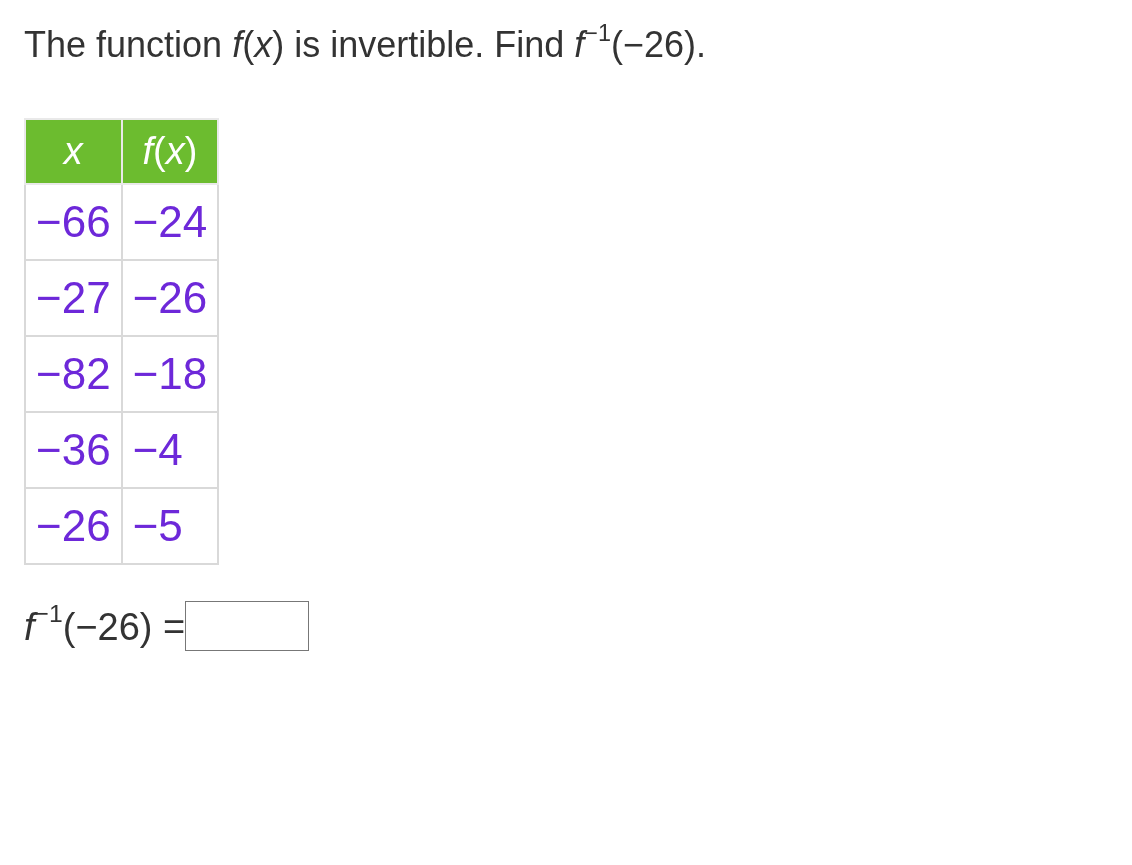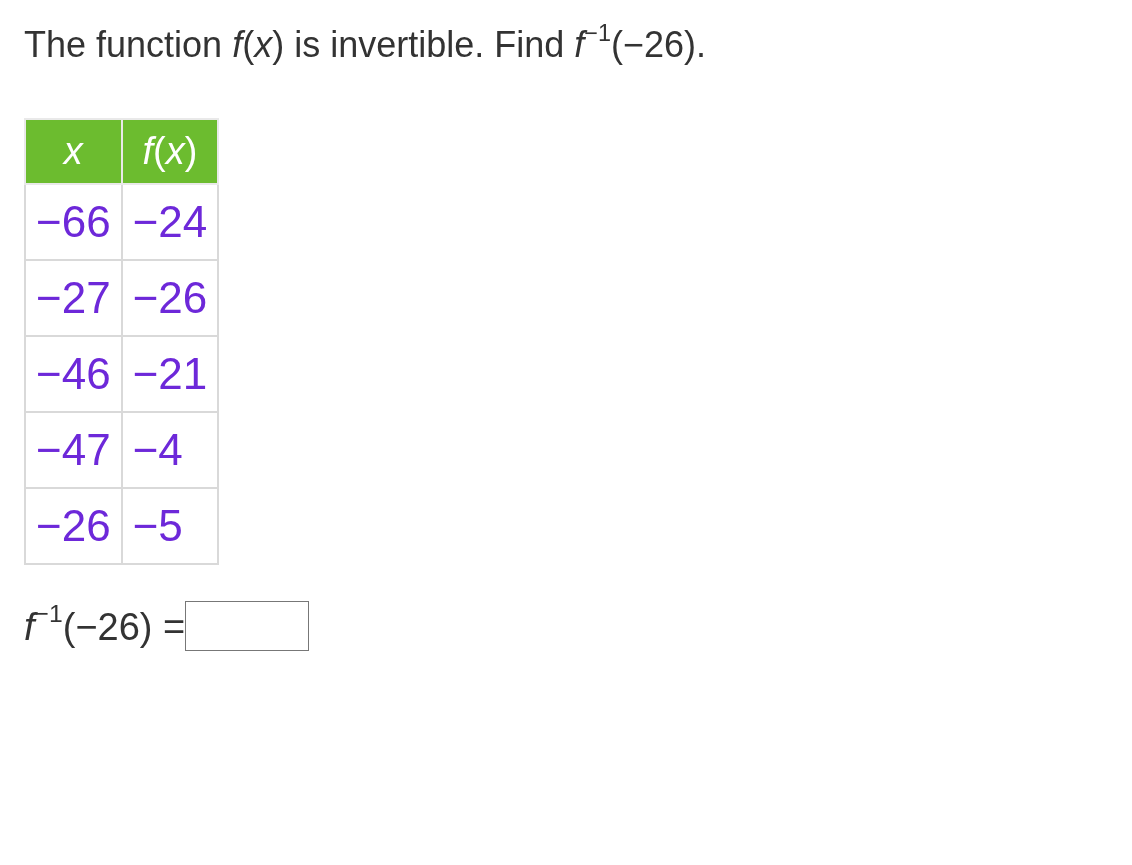"−46" td { text: 46 -> 82 }
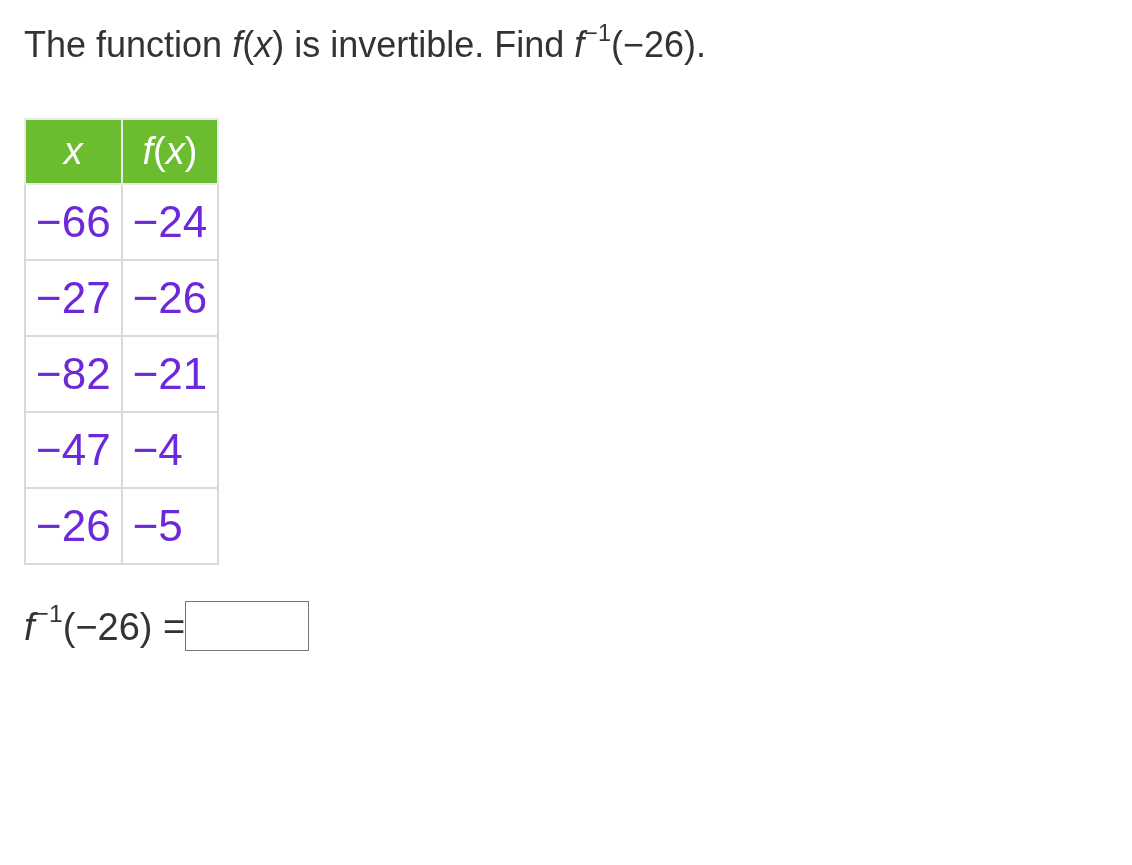"−21" td { text: 21 -> 18 }
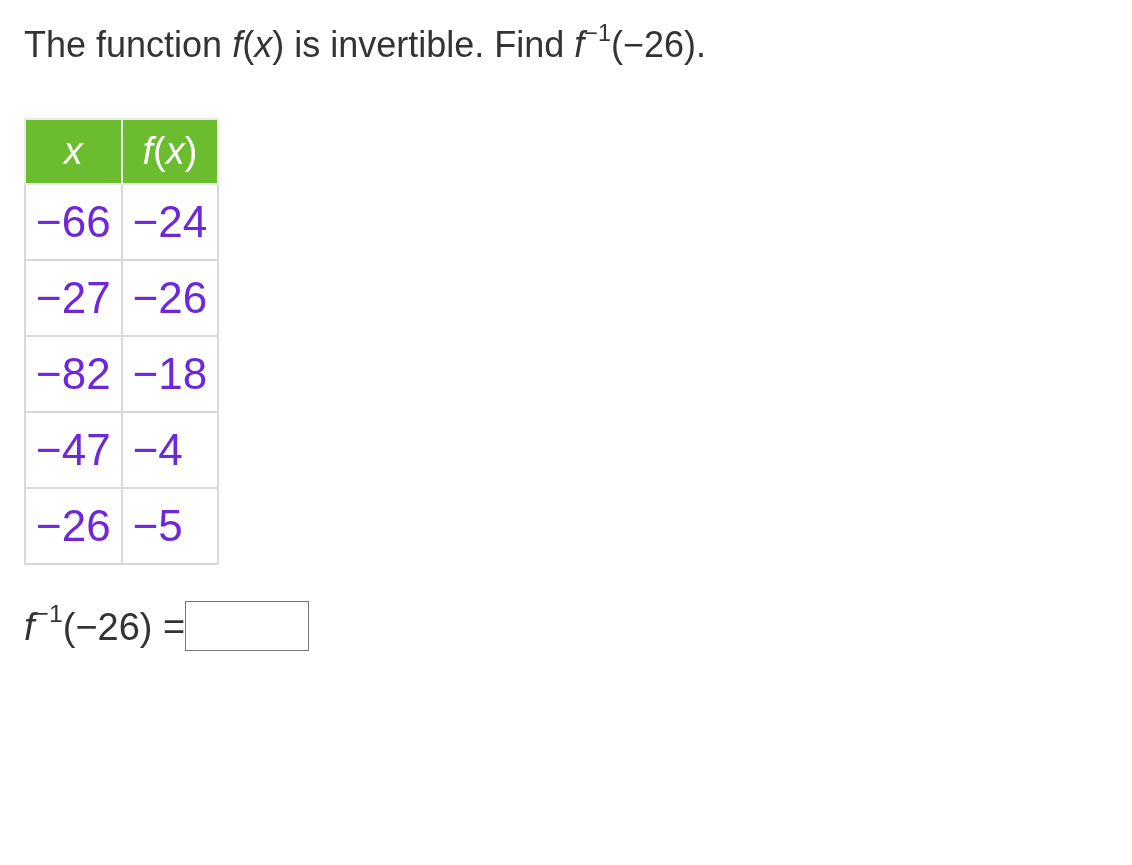"−47" td { text: 47 -> 36 }
